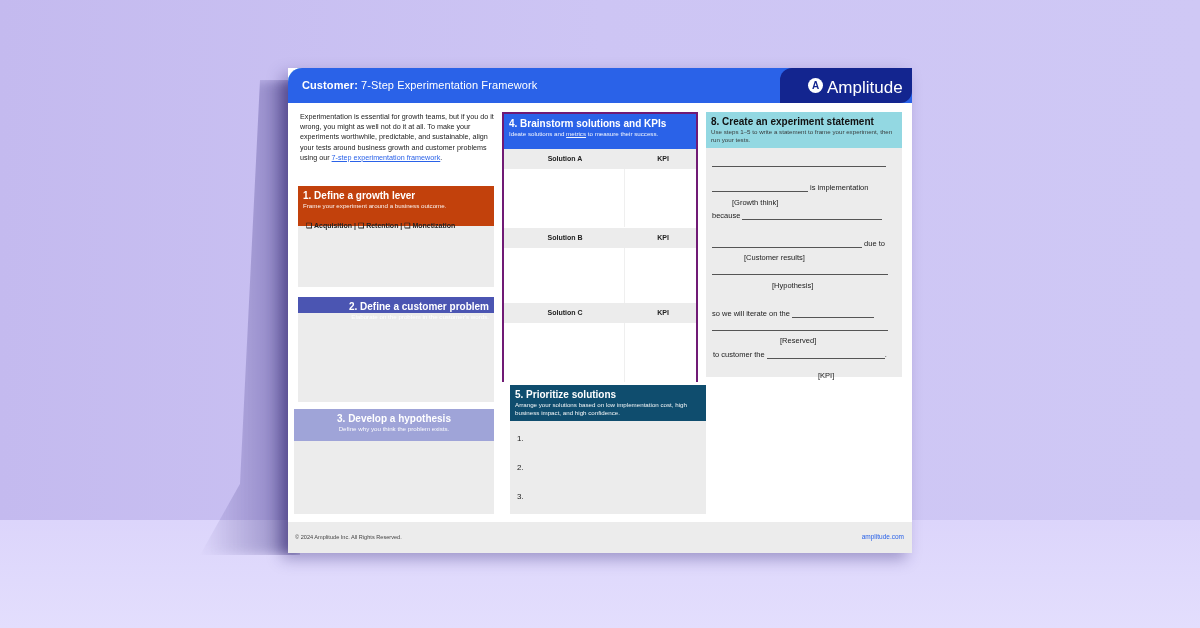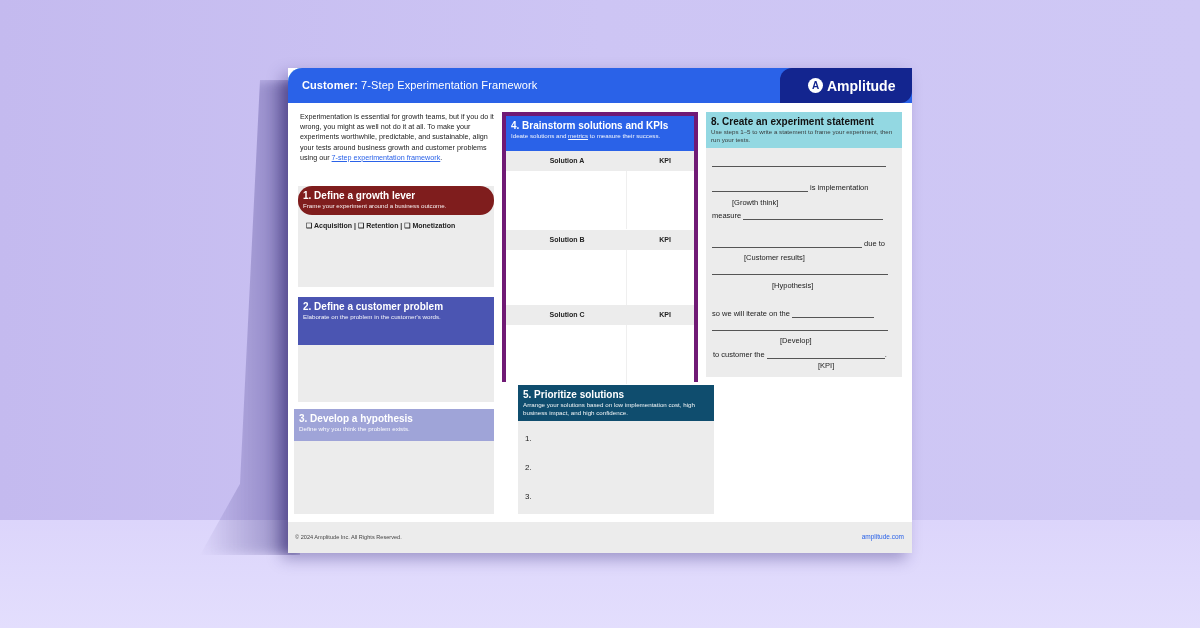"Amplitude" .logo-tab .logo-text { font-size: 14px -> 17px; font-weight: bold -> normal }
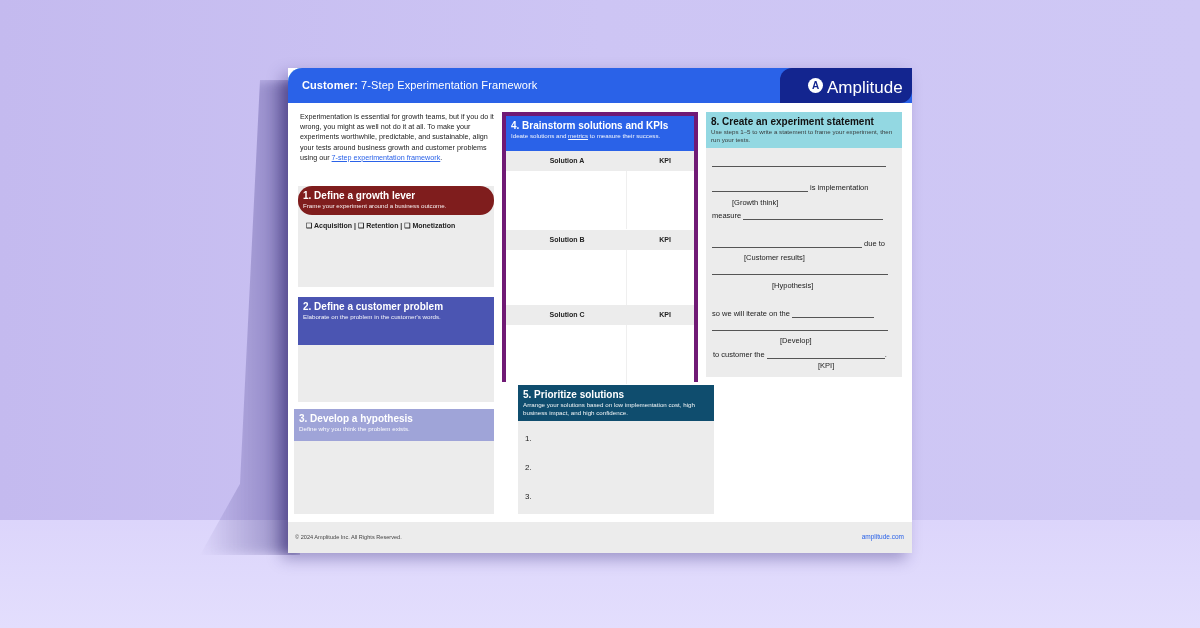"4. Brainstorm solutions and KPIs" .c4 { border: 4px solid #701a75 -> 2px solid #701a75 }
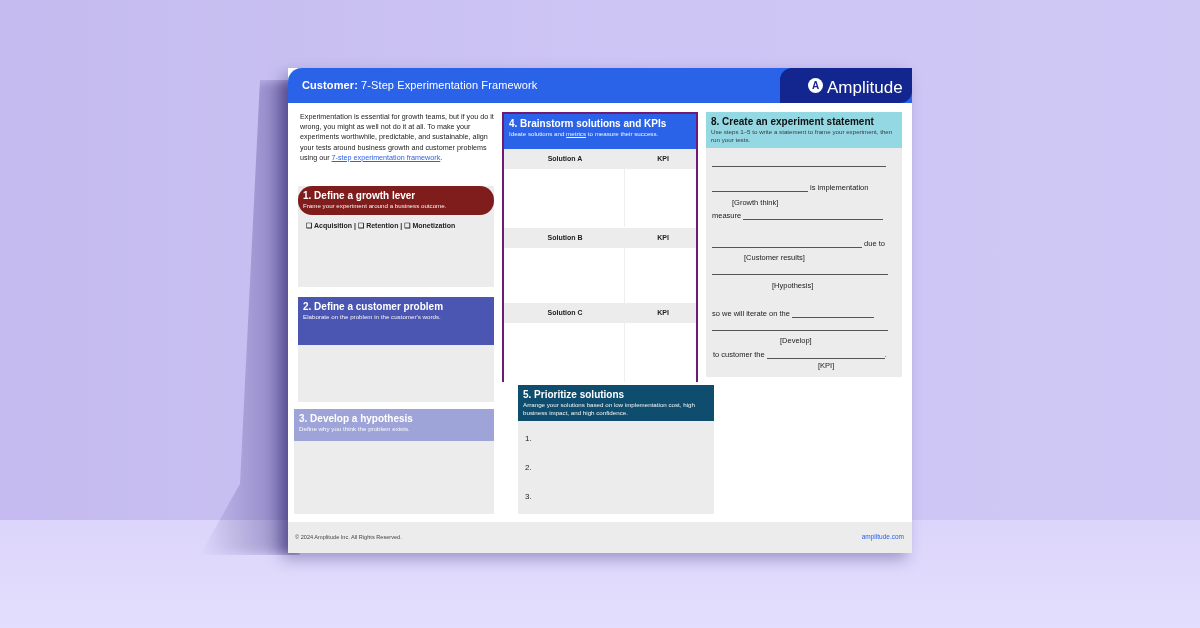"1. Define a growth lever" .c1 .card-head { background: #7f1d1d -> #c2410c; border-radius: 14px -> none; height: 29px -> 40px }
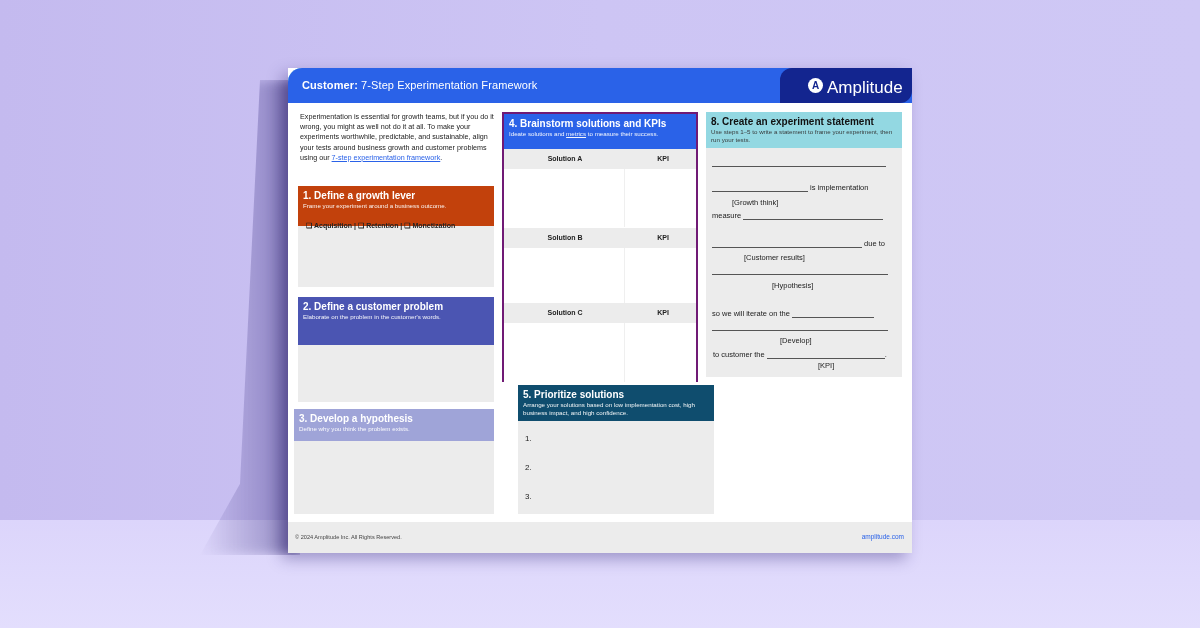"measure" span { text: measure -> because }
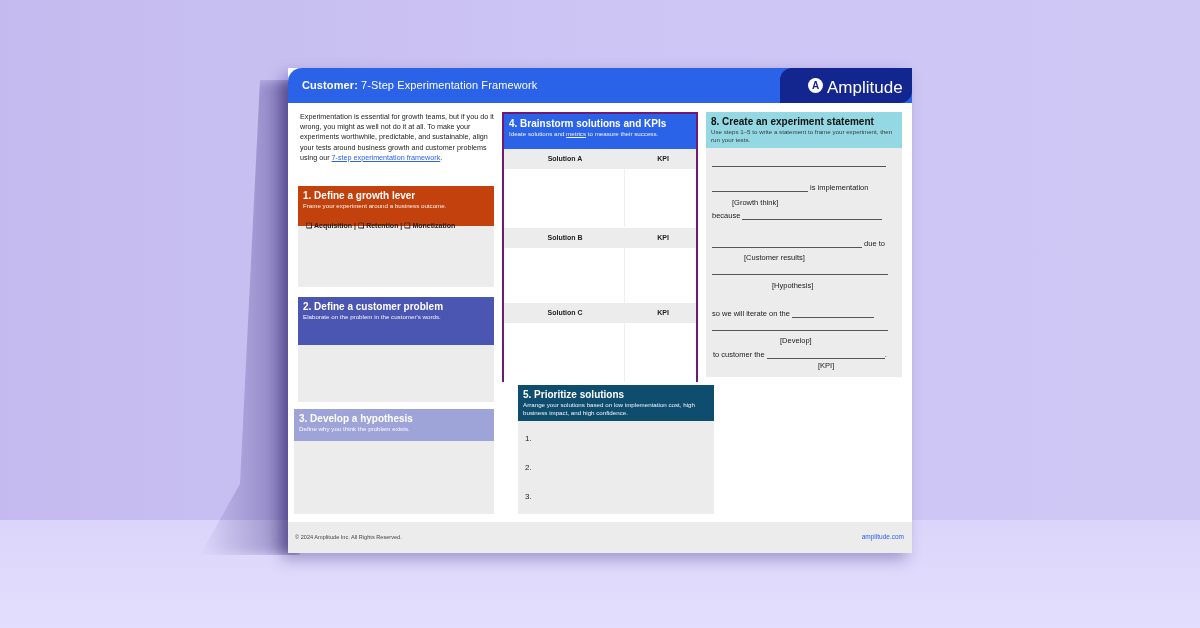"2. Define a customer problem" .c2 .card-head { height: 48px -> 16px; text-align: none -> right }
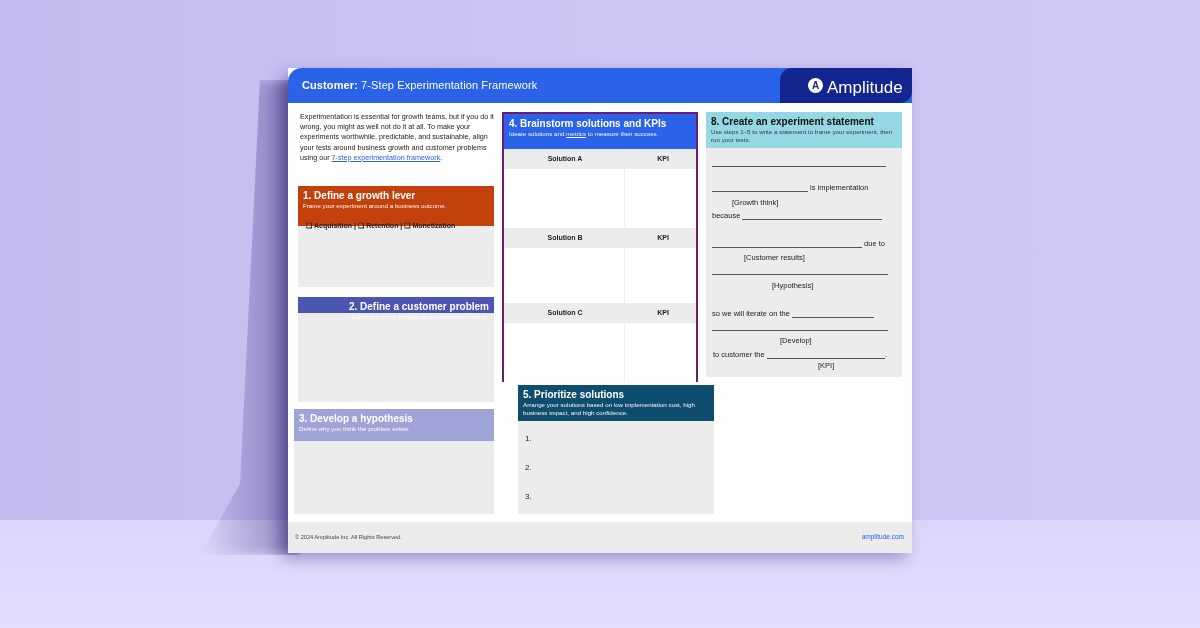"[Develop]" div.stmt { text: Develop -> Reserved }
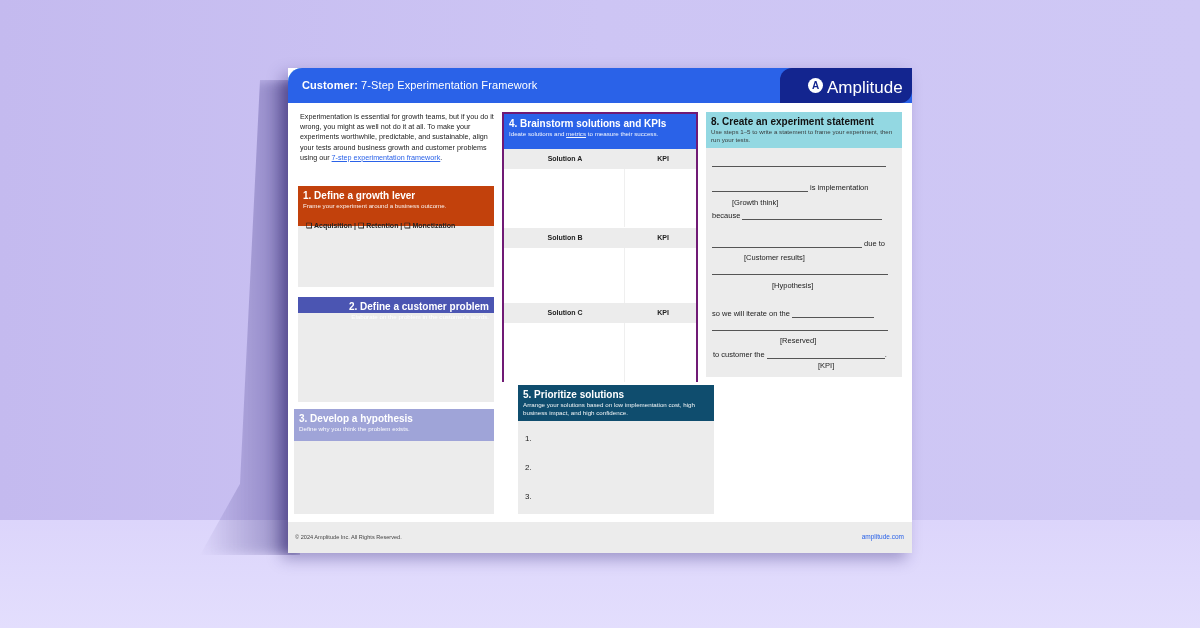"[KPI]" div.stmt { top: 249px -> 259px }
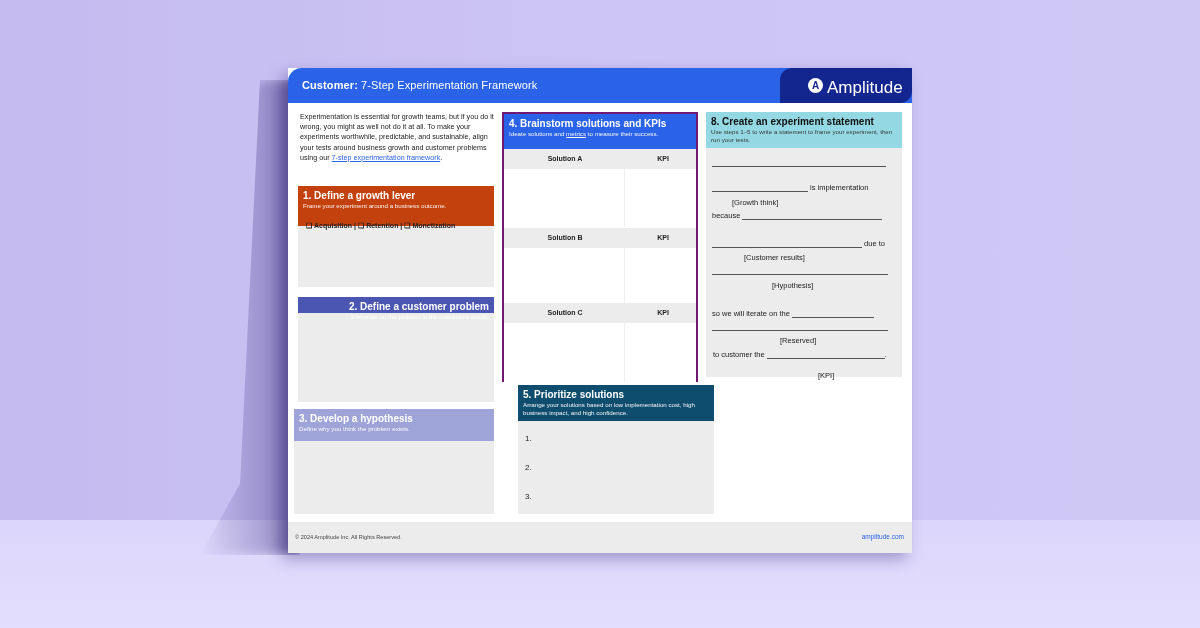"5. Prioritize solutions" .c5 { left: 230px -> 222px }
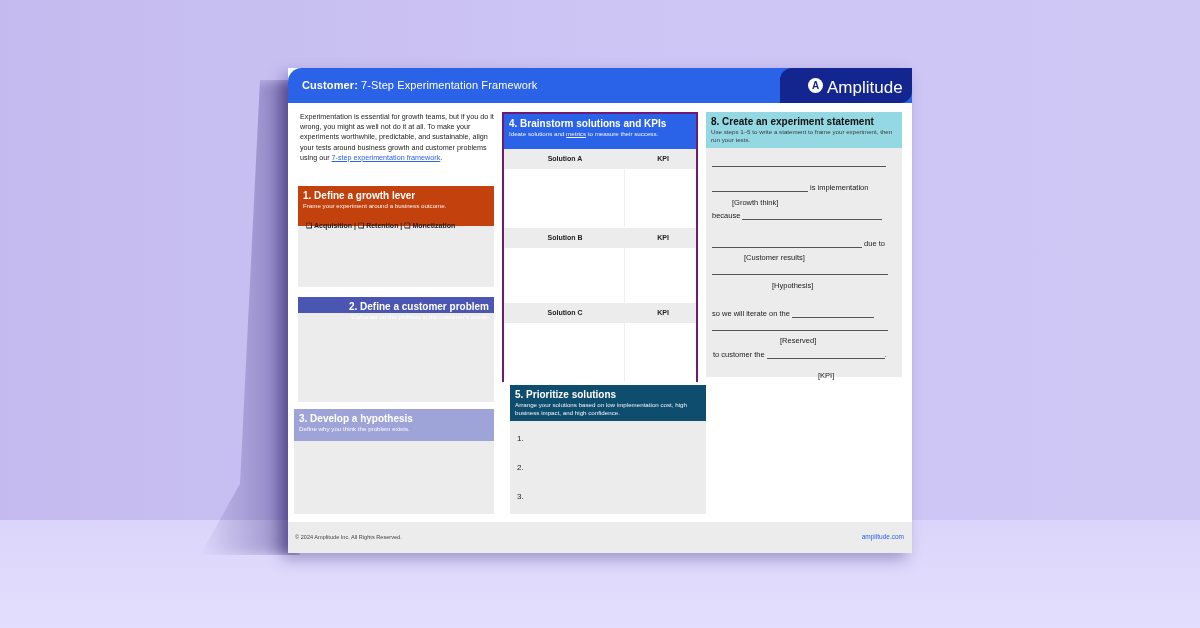"3. Develop a hypothesis" .c3 .card-head { text-align: none -> center }
